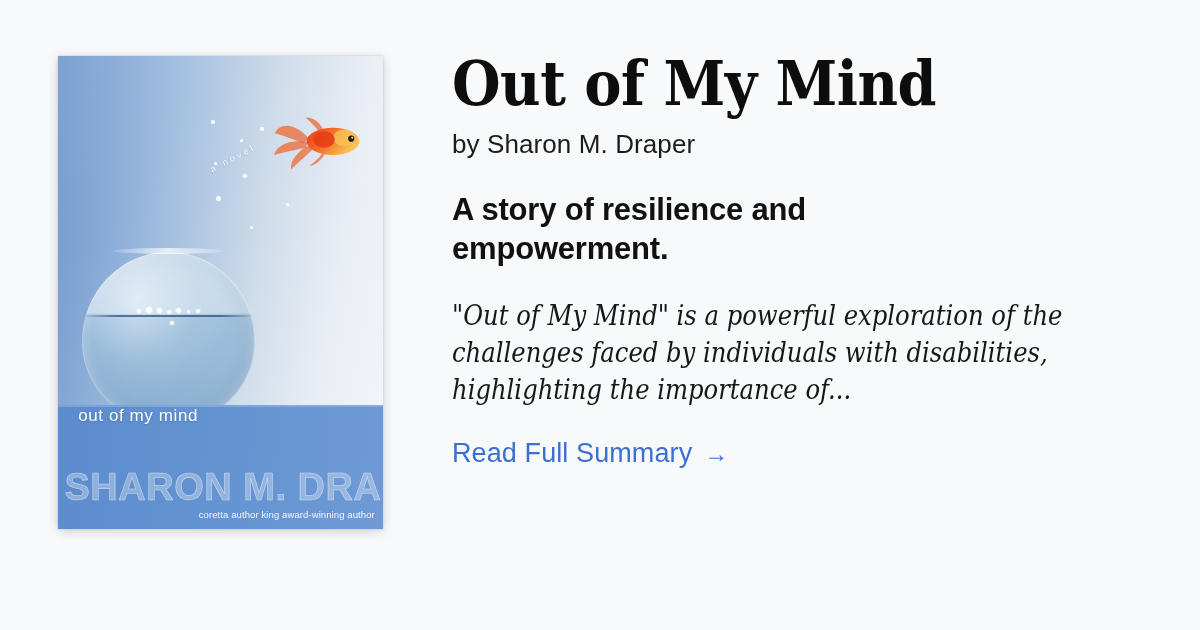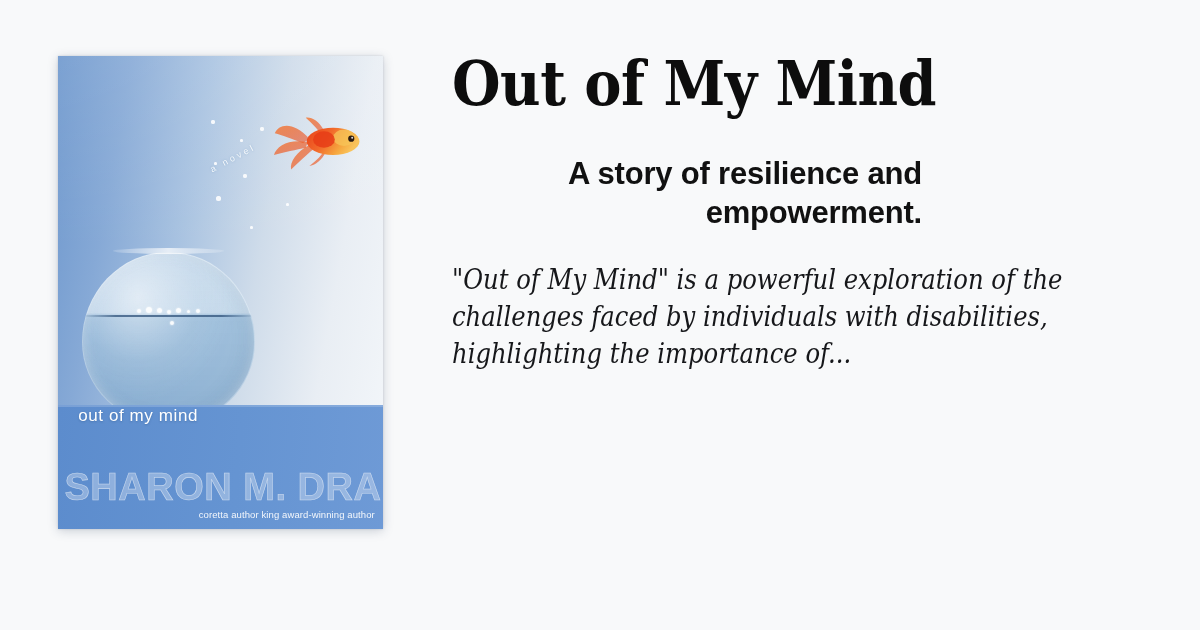"by Sharon M. Draper" div.byline { html: none -> <div>by Sharon M. Draper</div> }
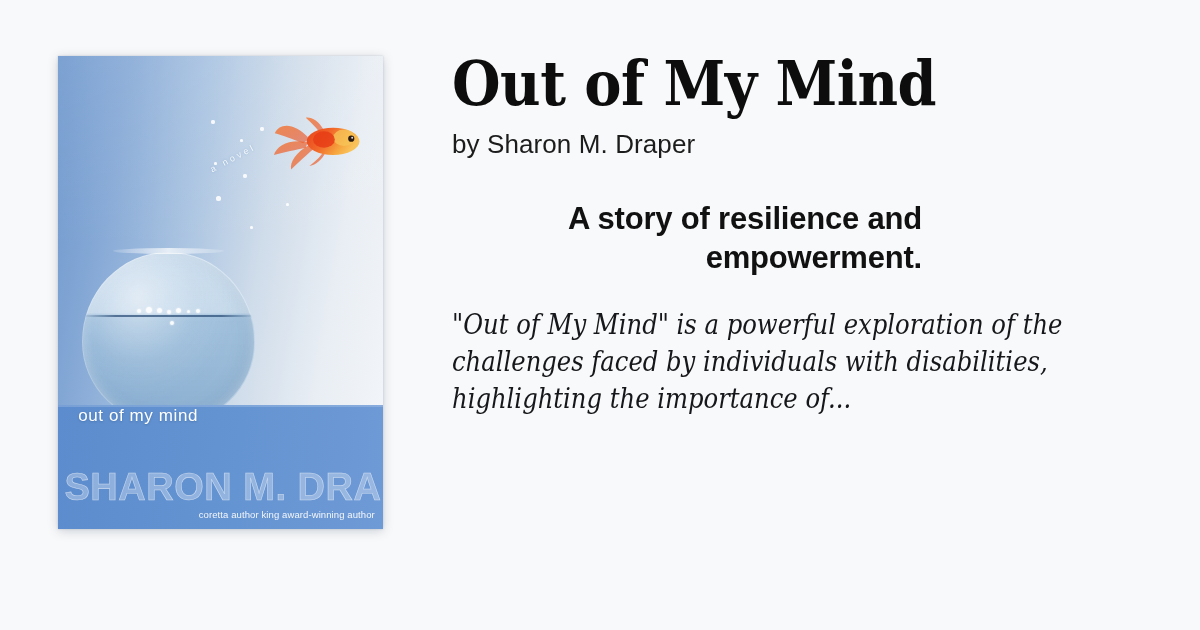"A story of resilience and" .tagline { margin-top: 40px -> 31px; text-align: right -> none }
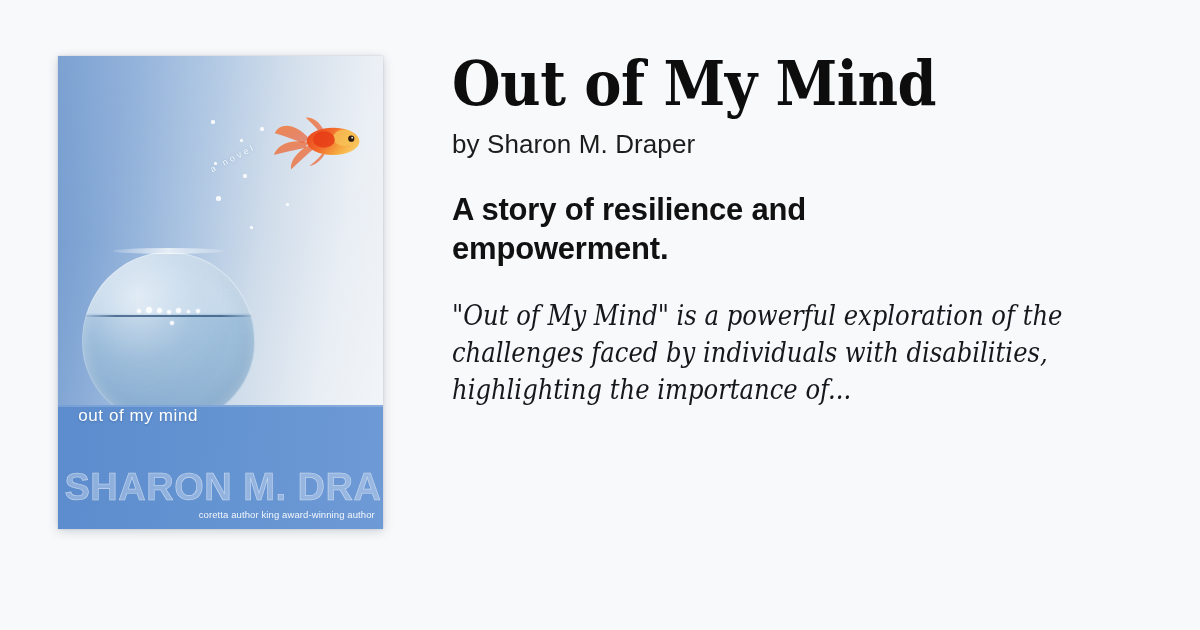"Read Full Summary →" a.read-more { html: none -> <a><span>Read Full Summary</span><span>→</span></a> }
